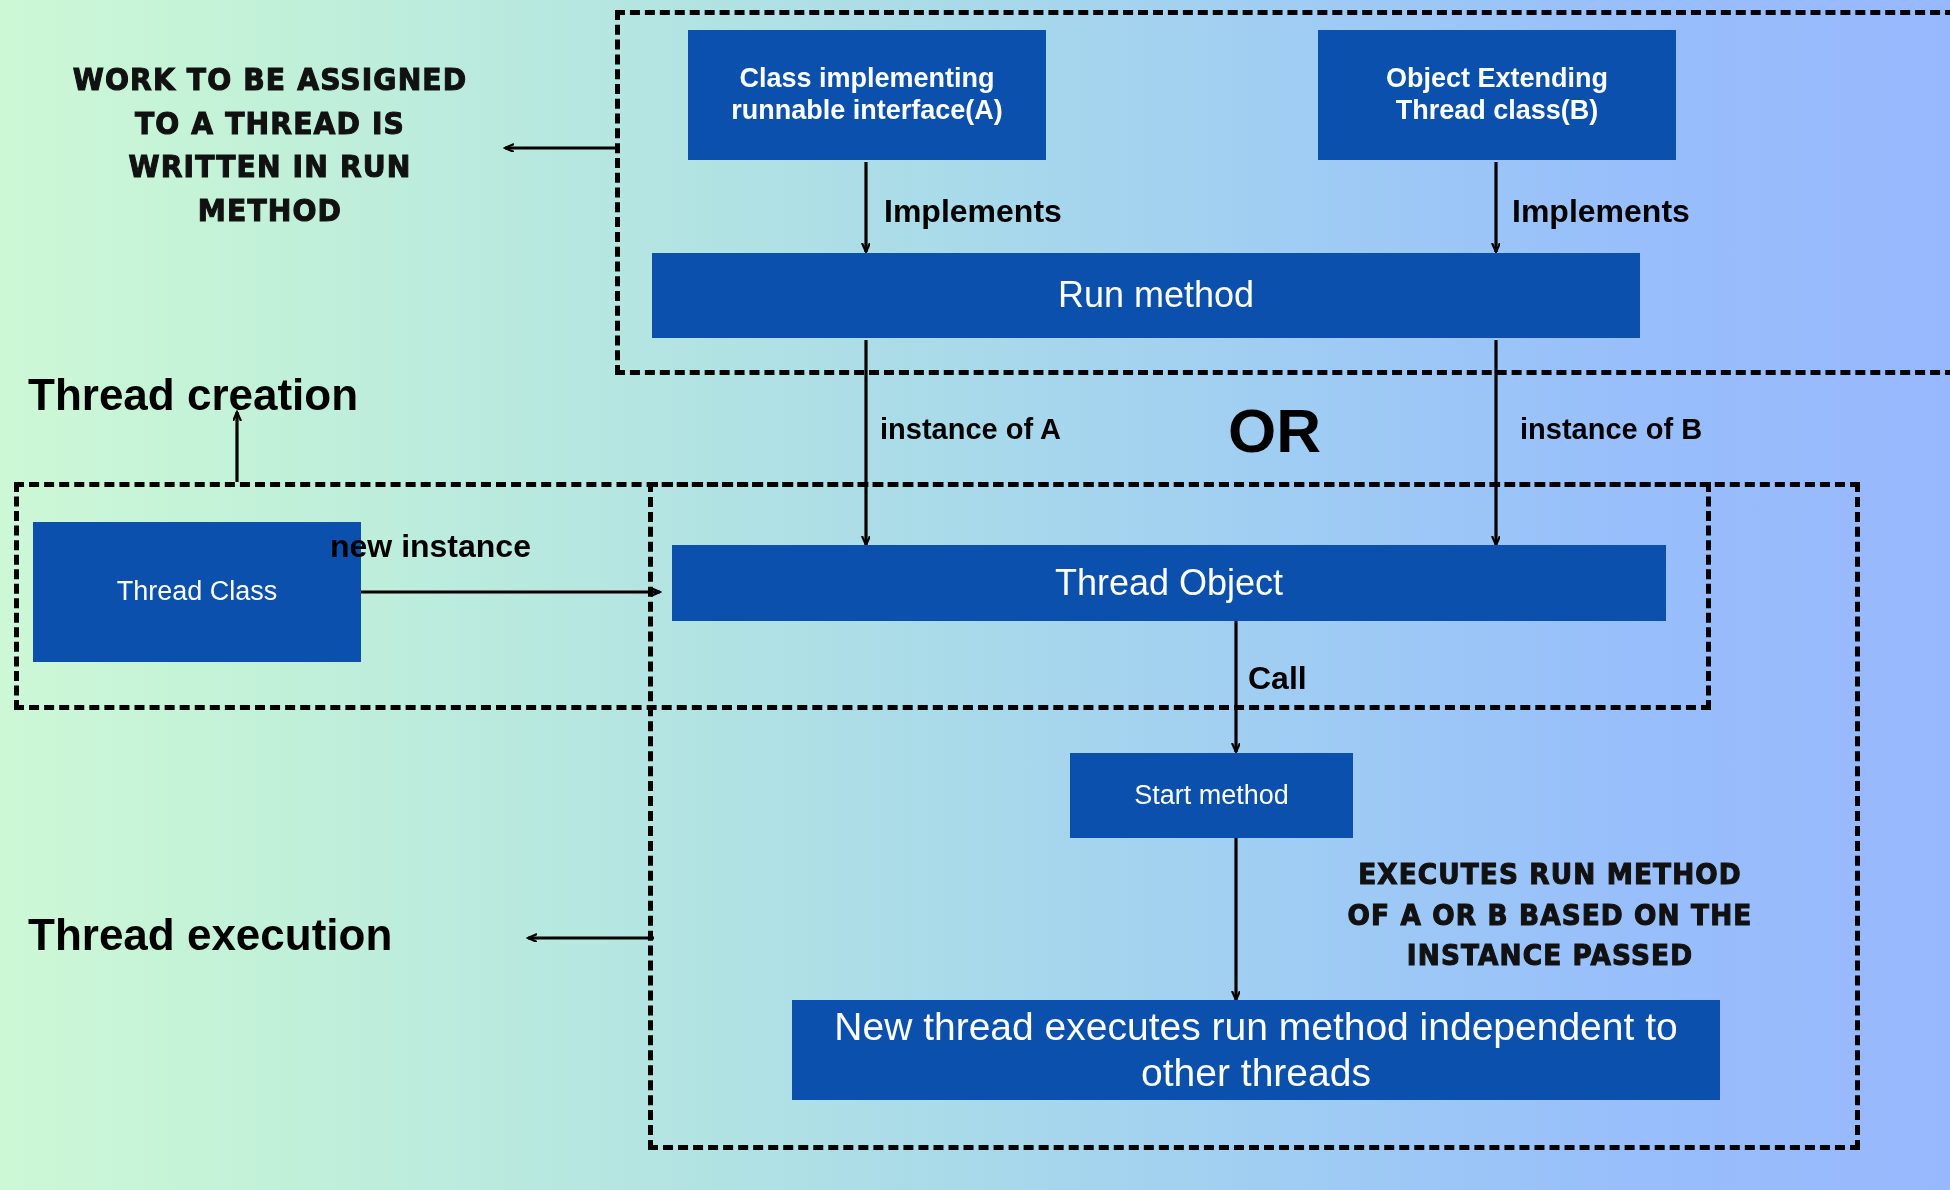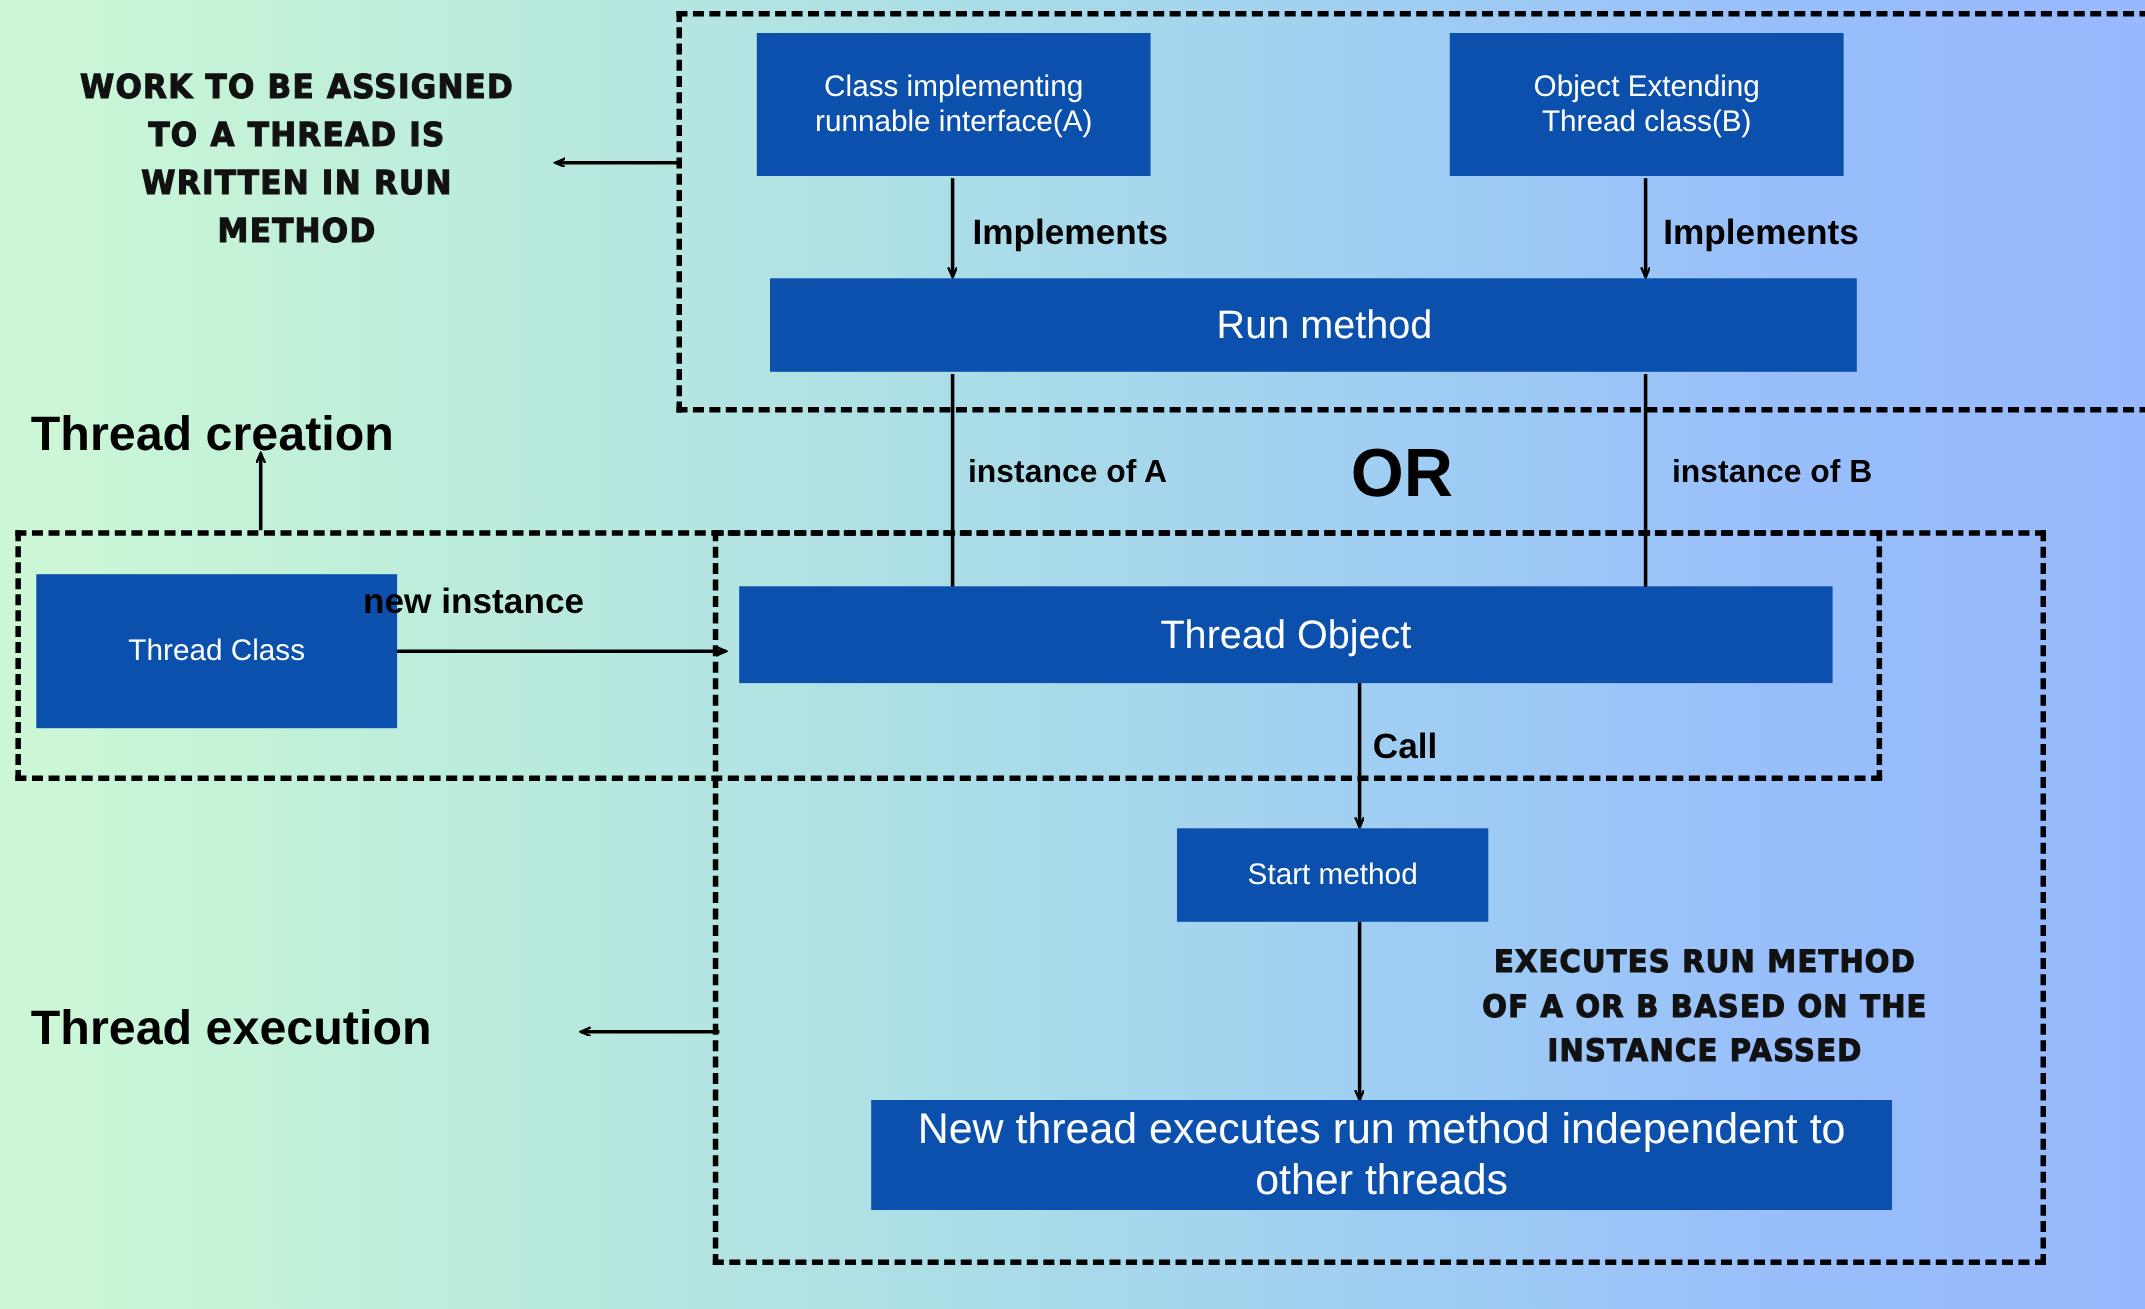"Class implementing" .bluebox.bold { font-weight: normal -> bold }
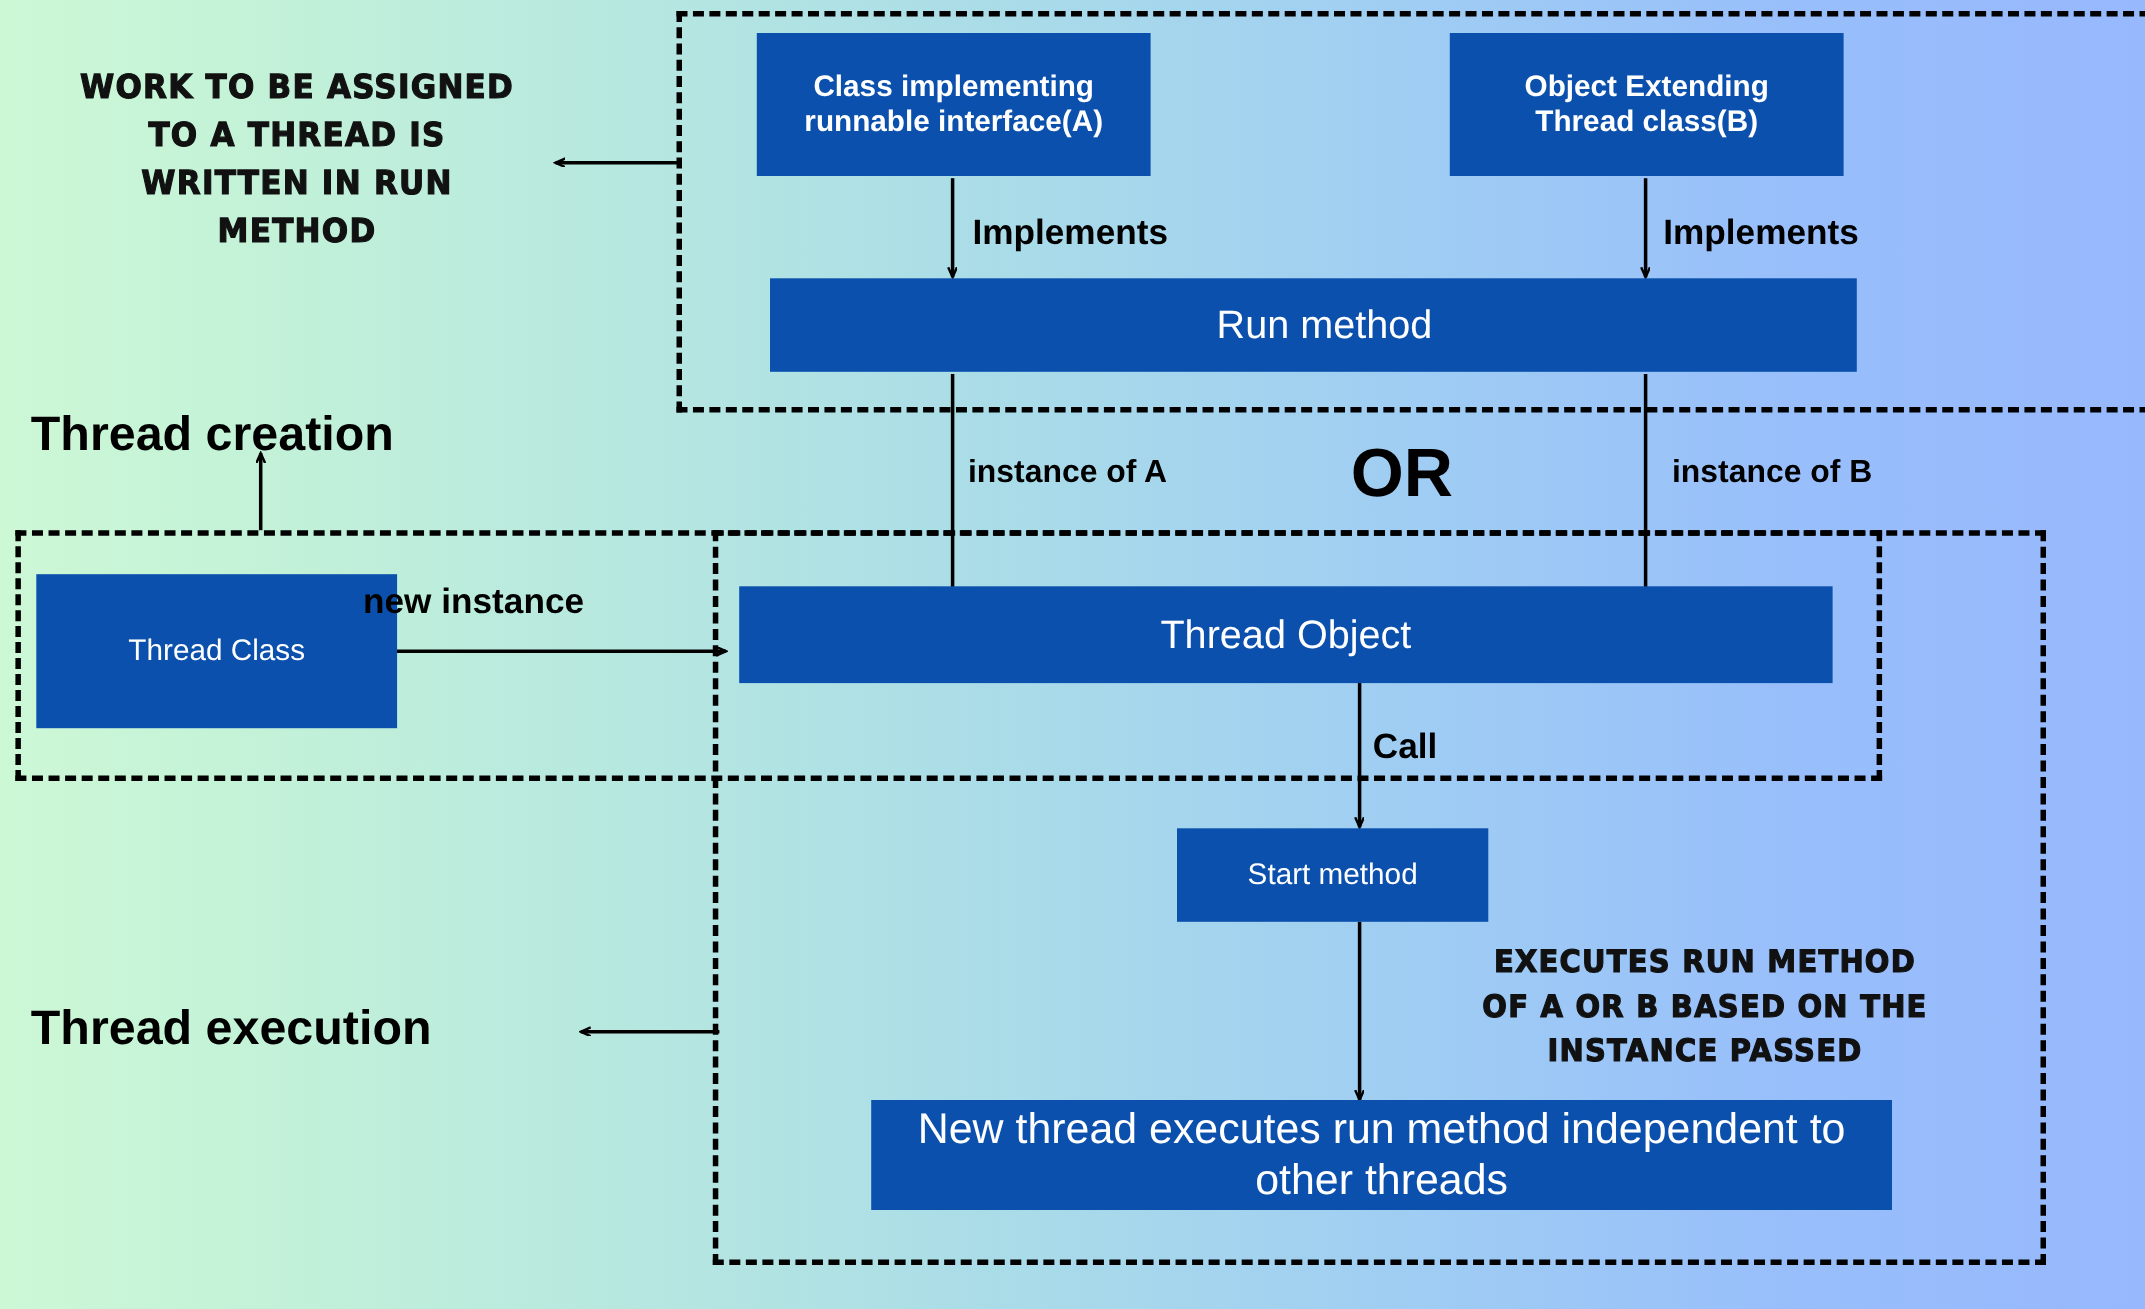"Run method" div.bluebox { left: 700px -> 652px }
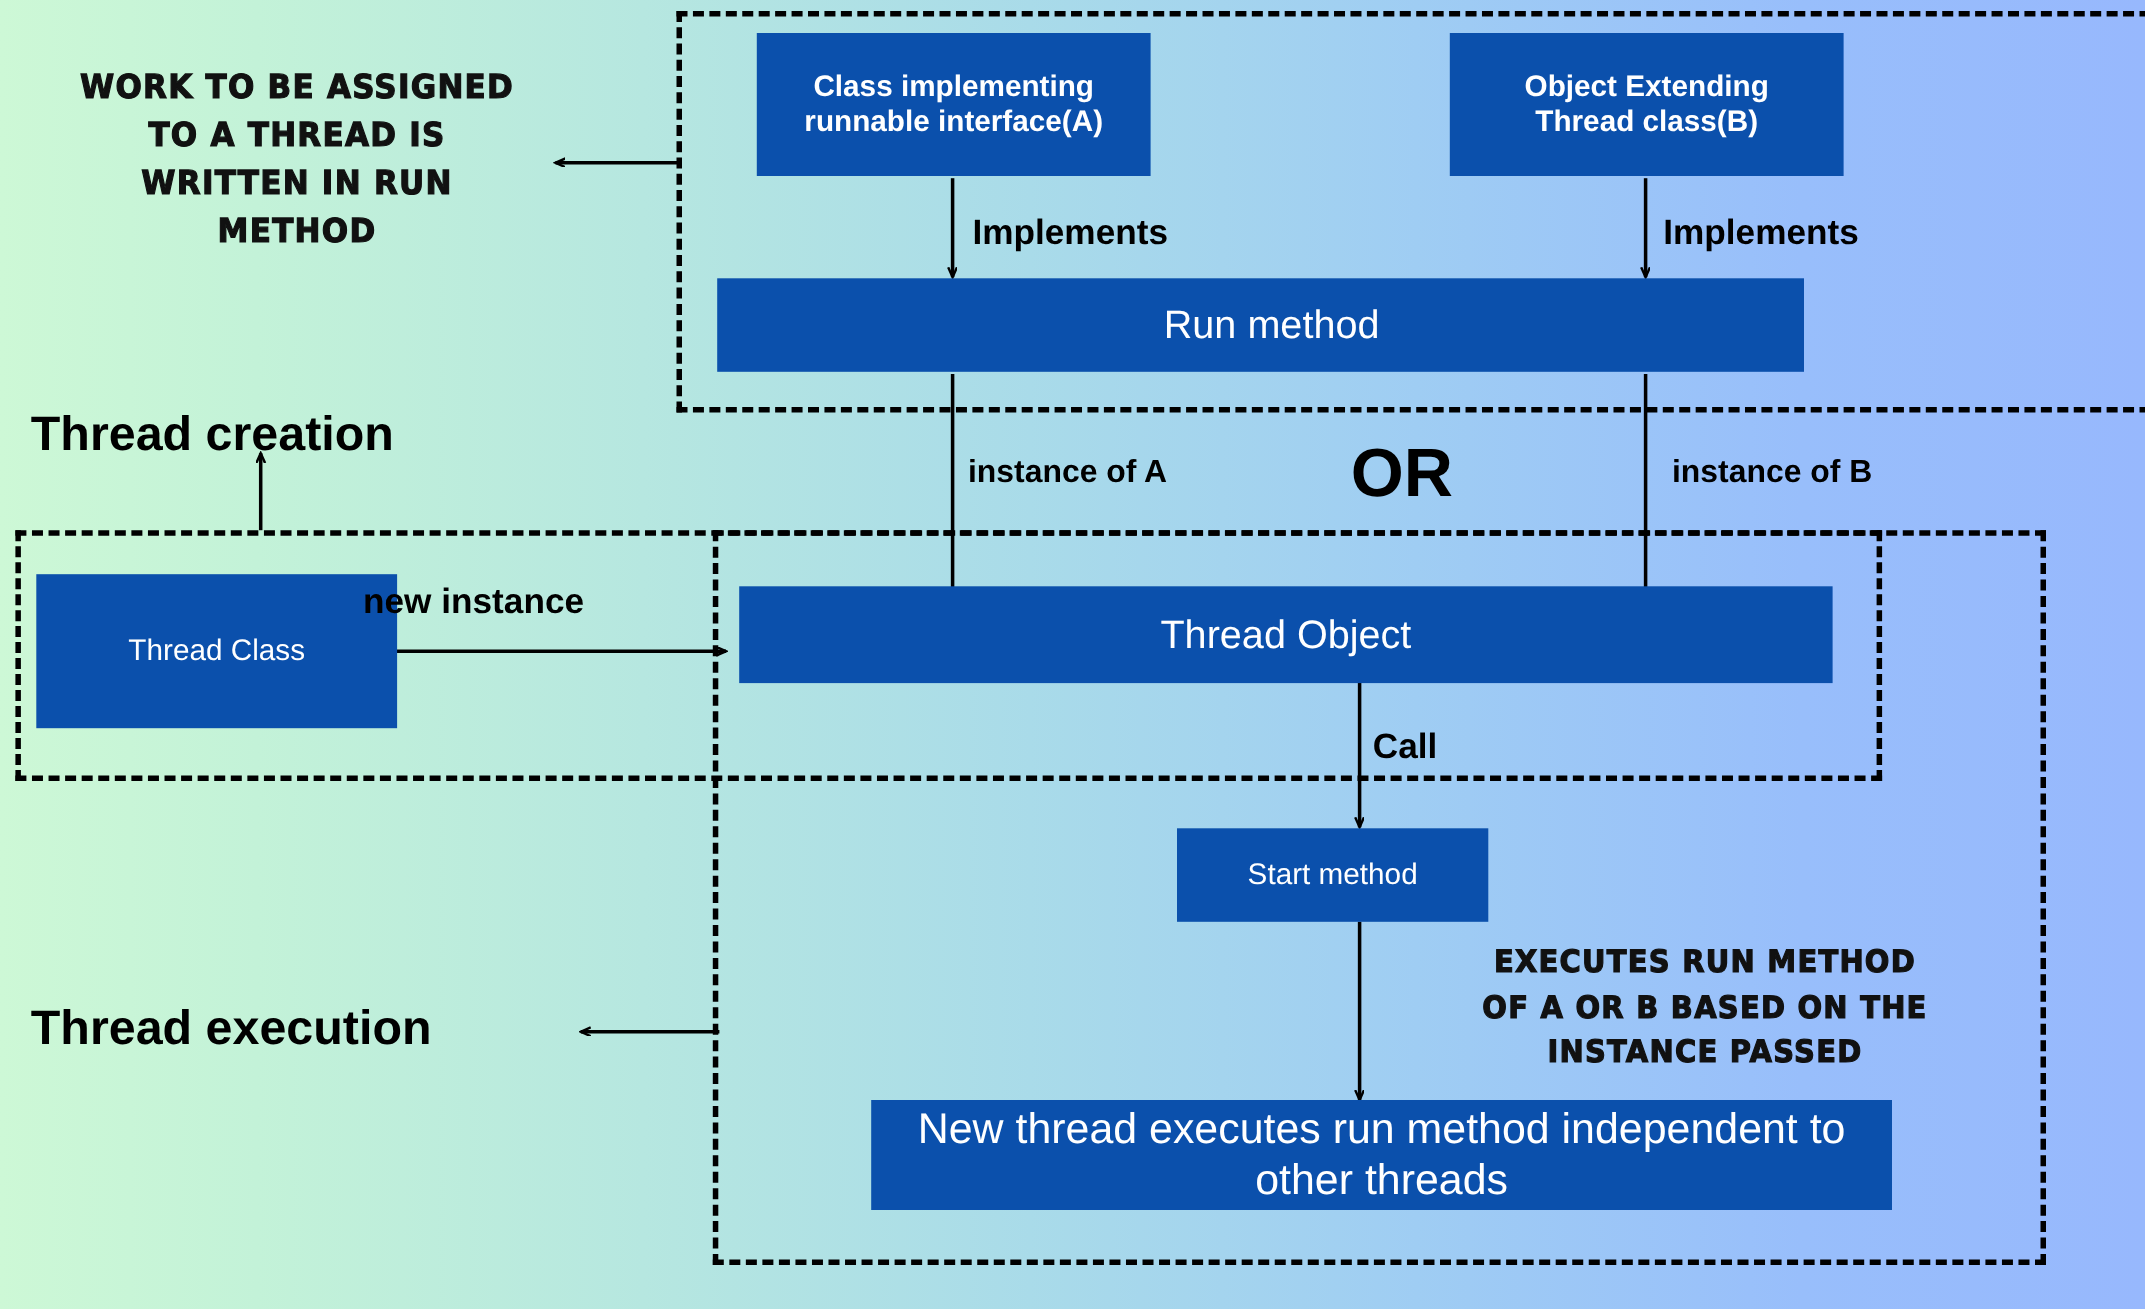"Thread Object" div.bluebox { height: 88px -> 76px; top: 533px -> 545px }
